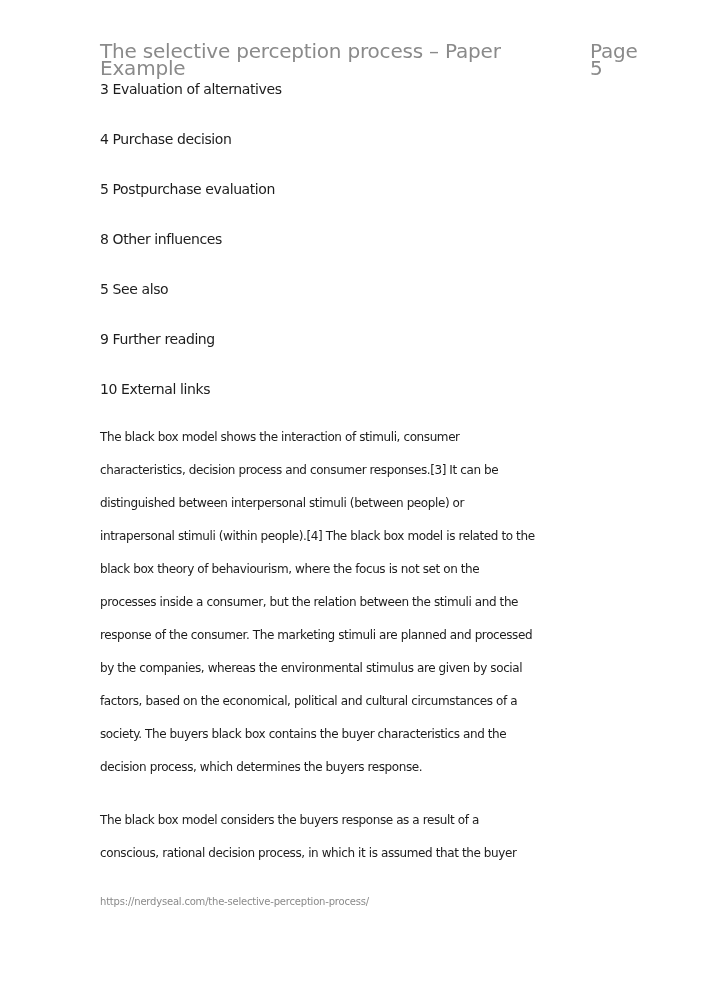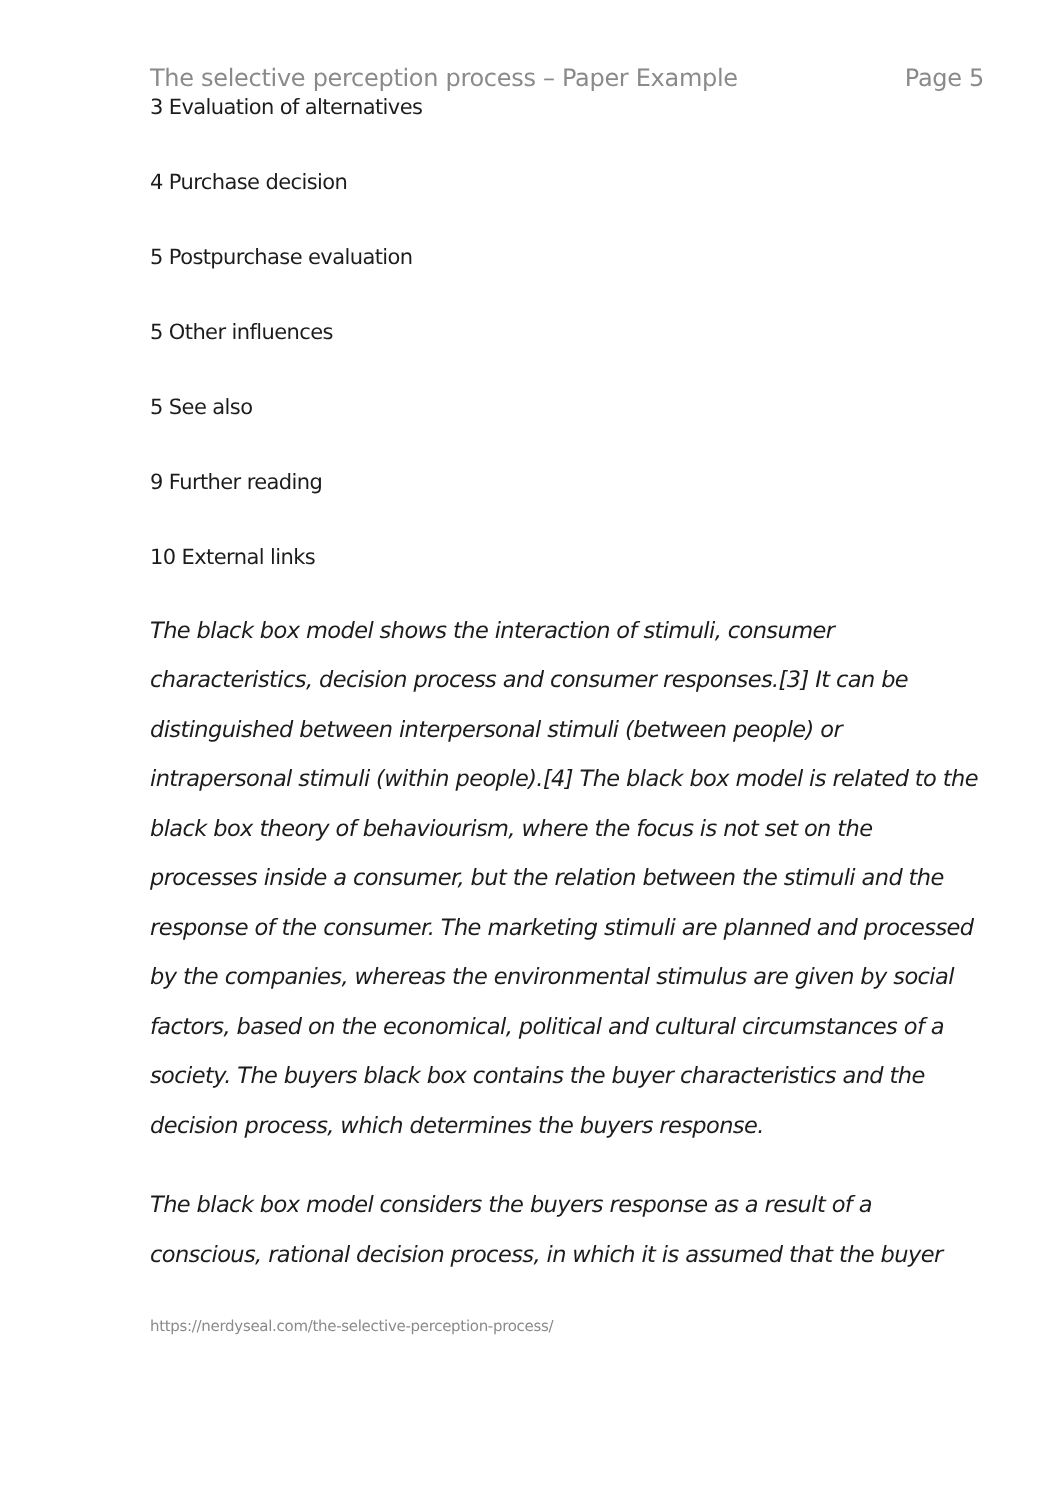"The selective perception process –" .header { font-size: 16px -> 20px }
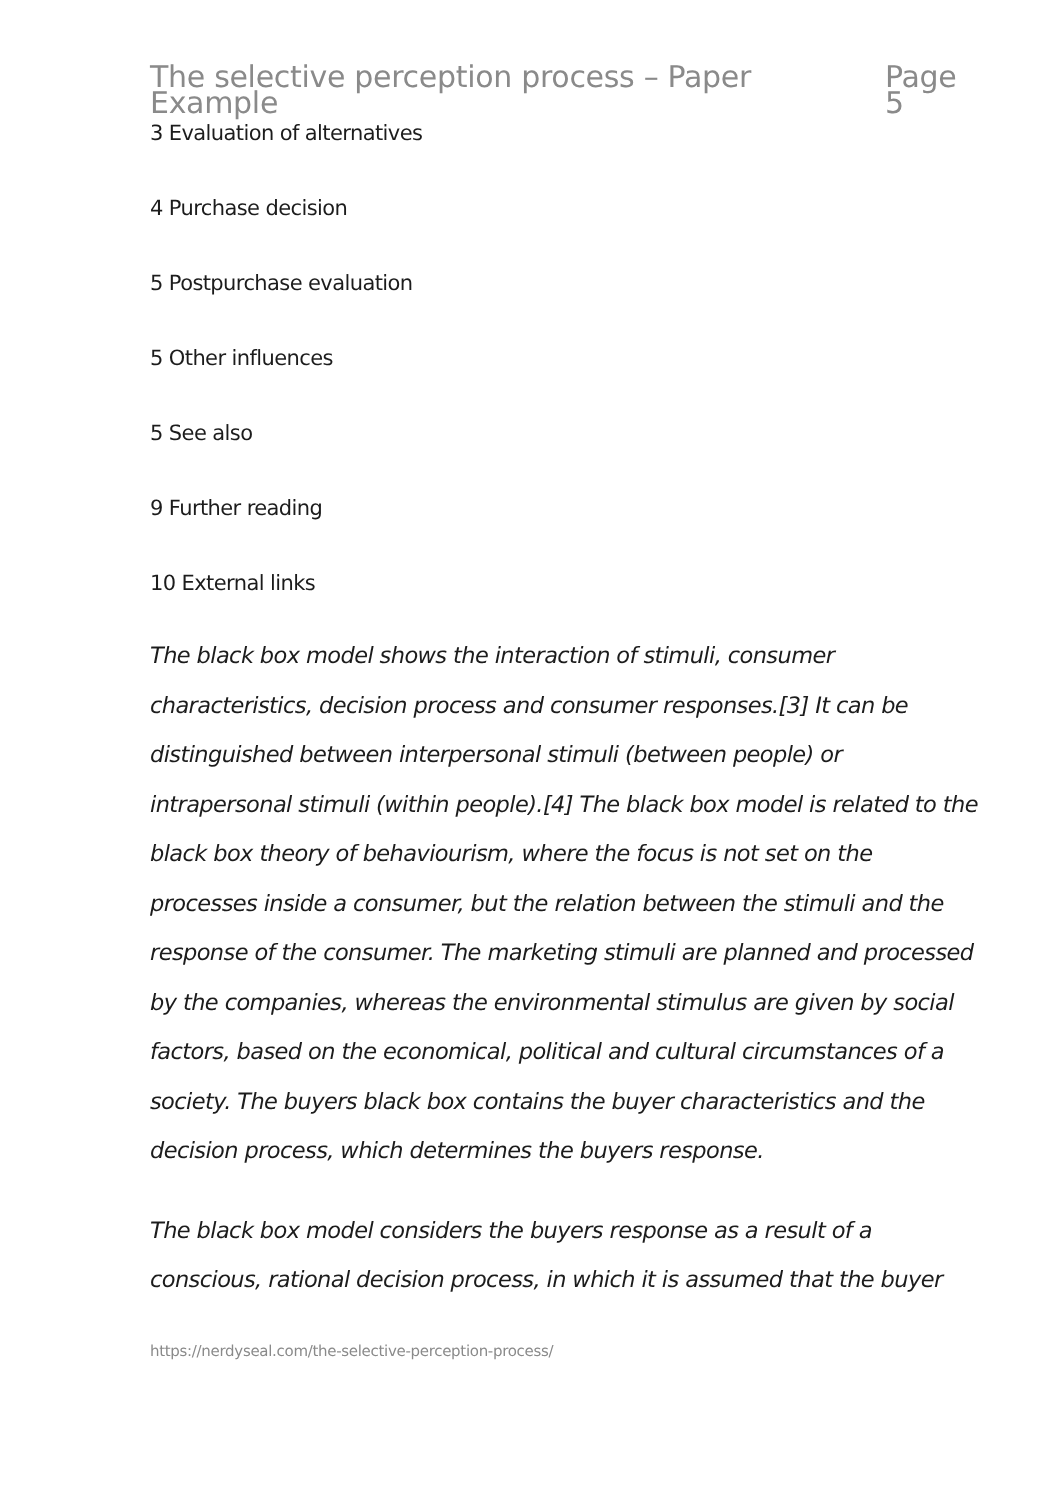"5 Other influences" div.toc-item { text: 5 -> 8 }
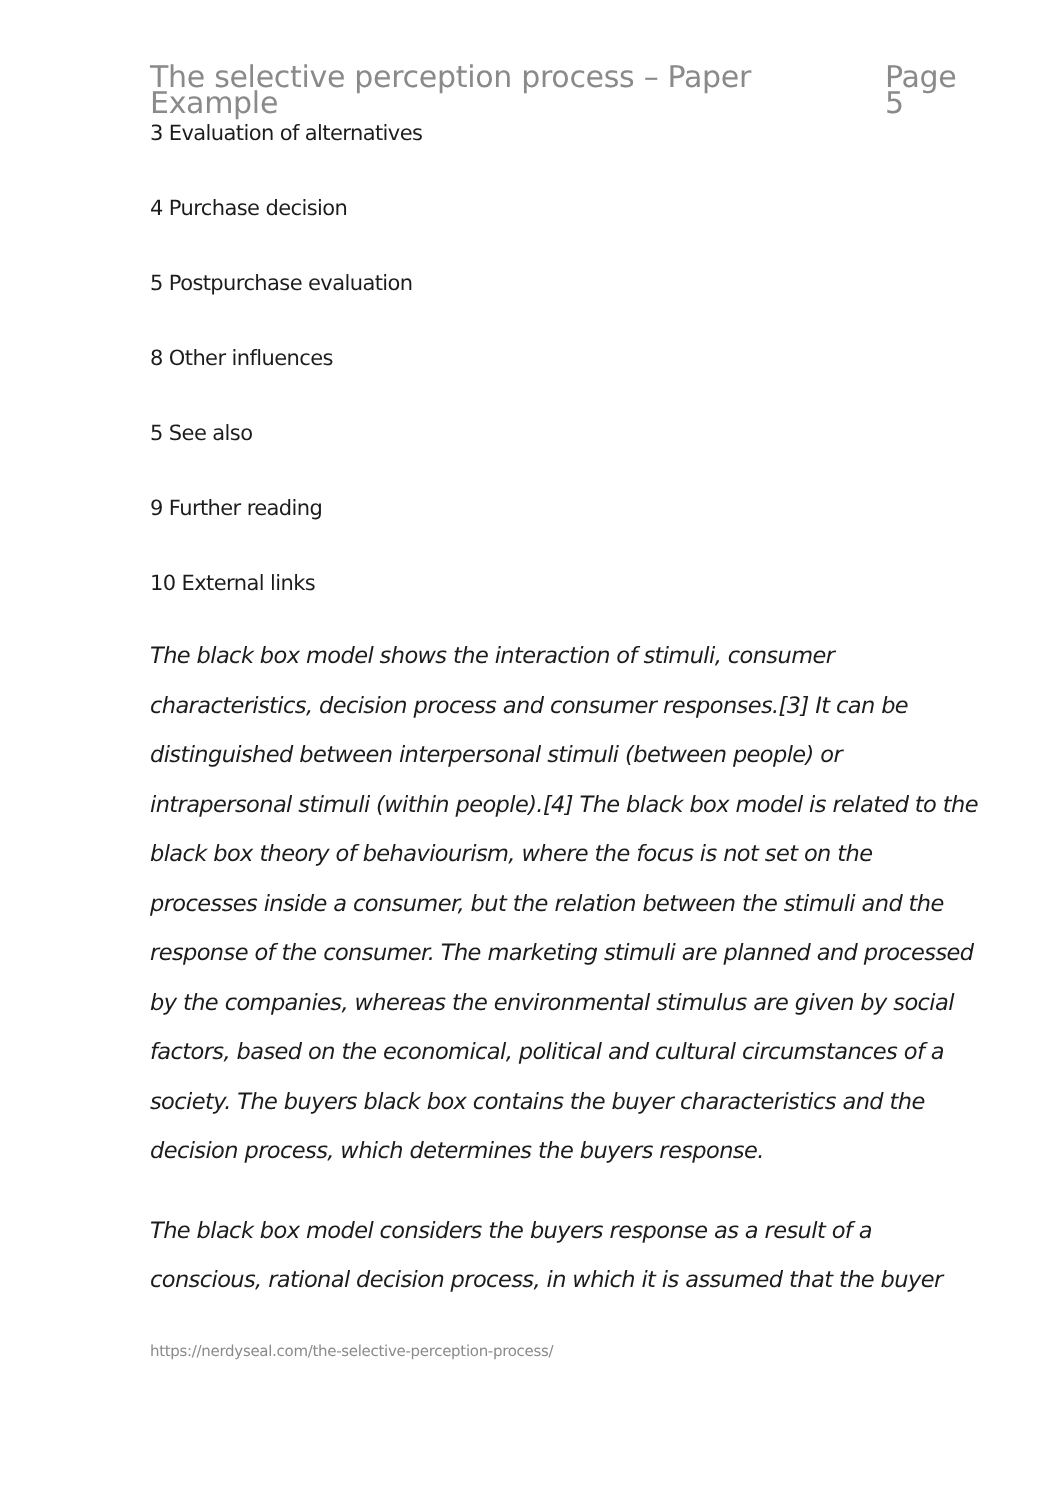"The black box model shows" .para { font-size: 15px -> 12px; font-style: italic -> none }
